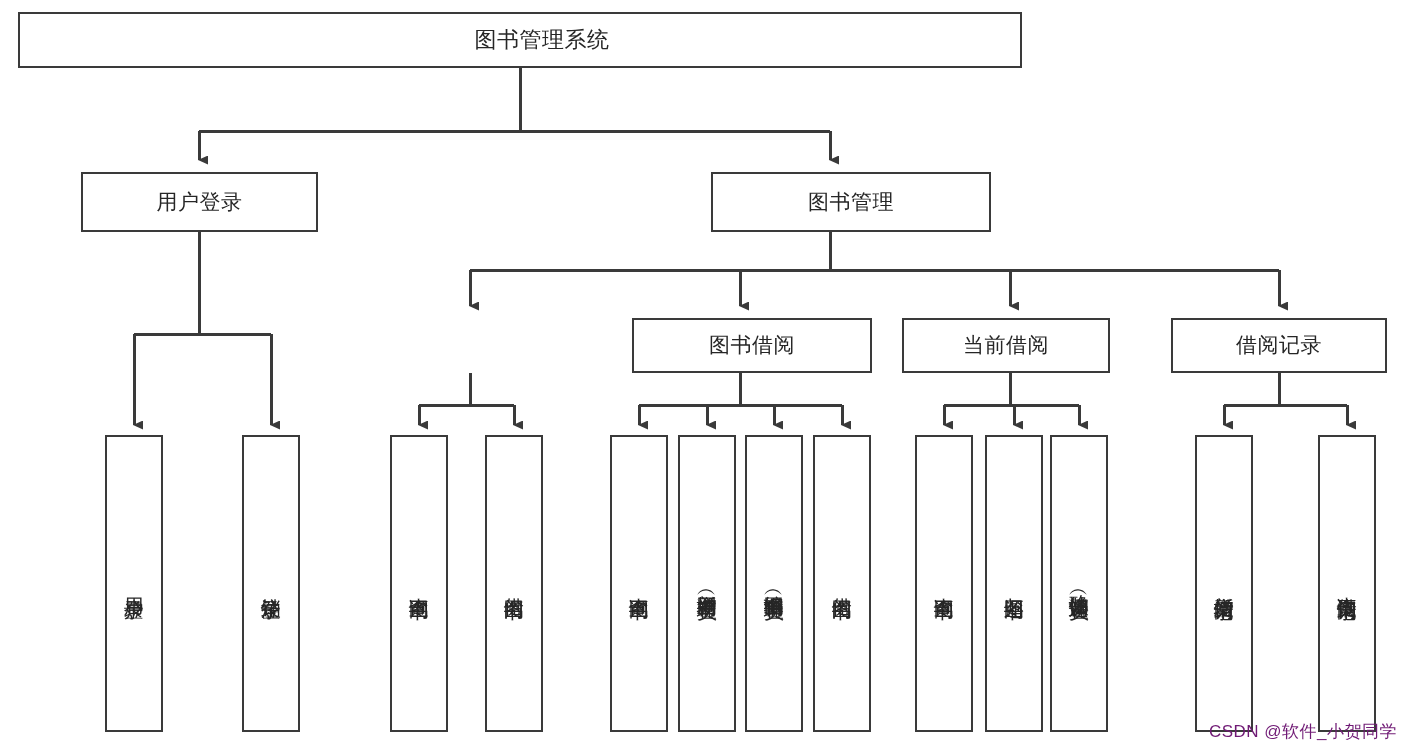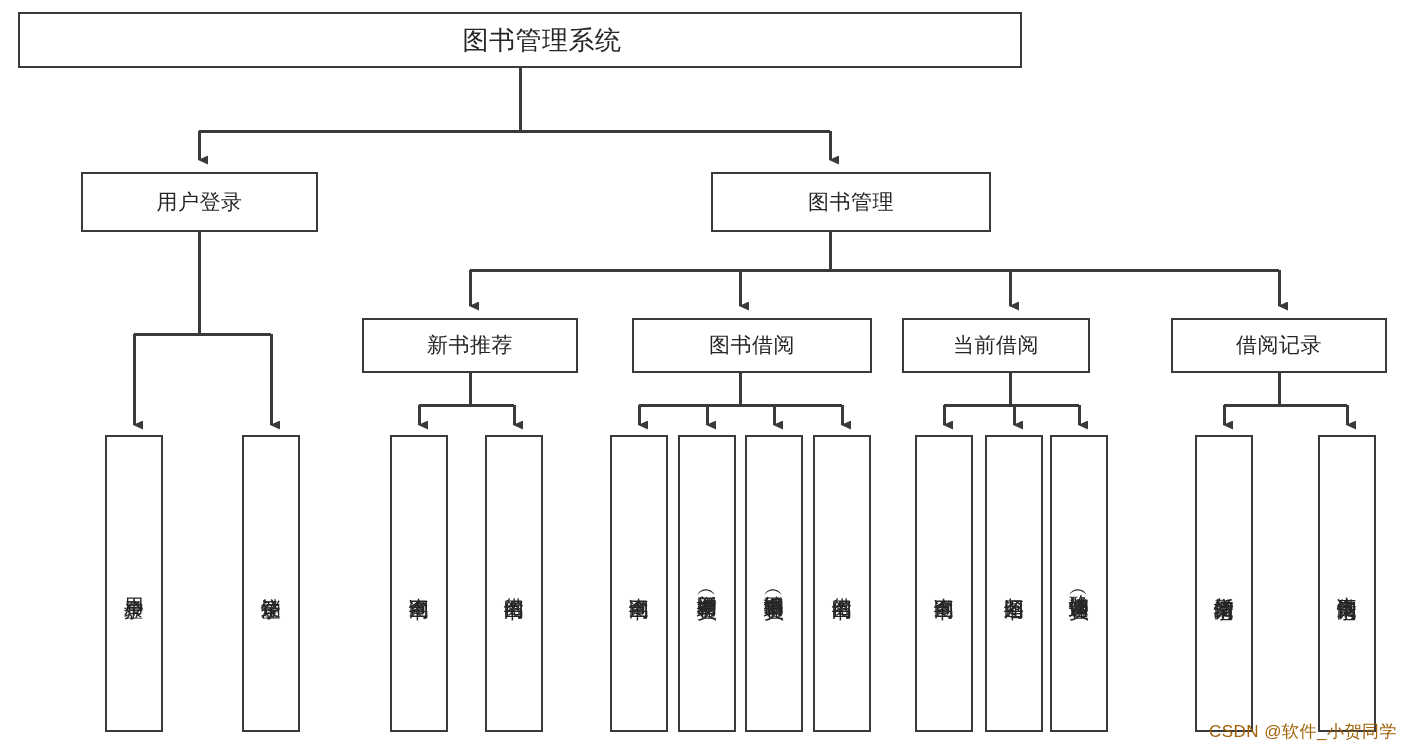"图书管理系统" .node.root .node-label { font-size: 26px -> 22px }
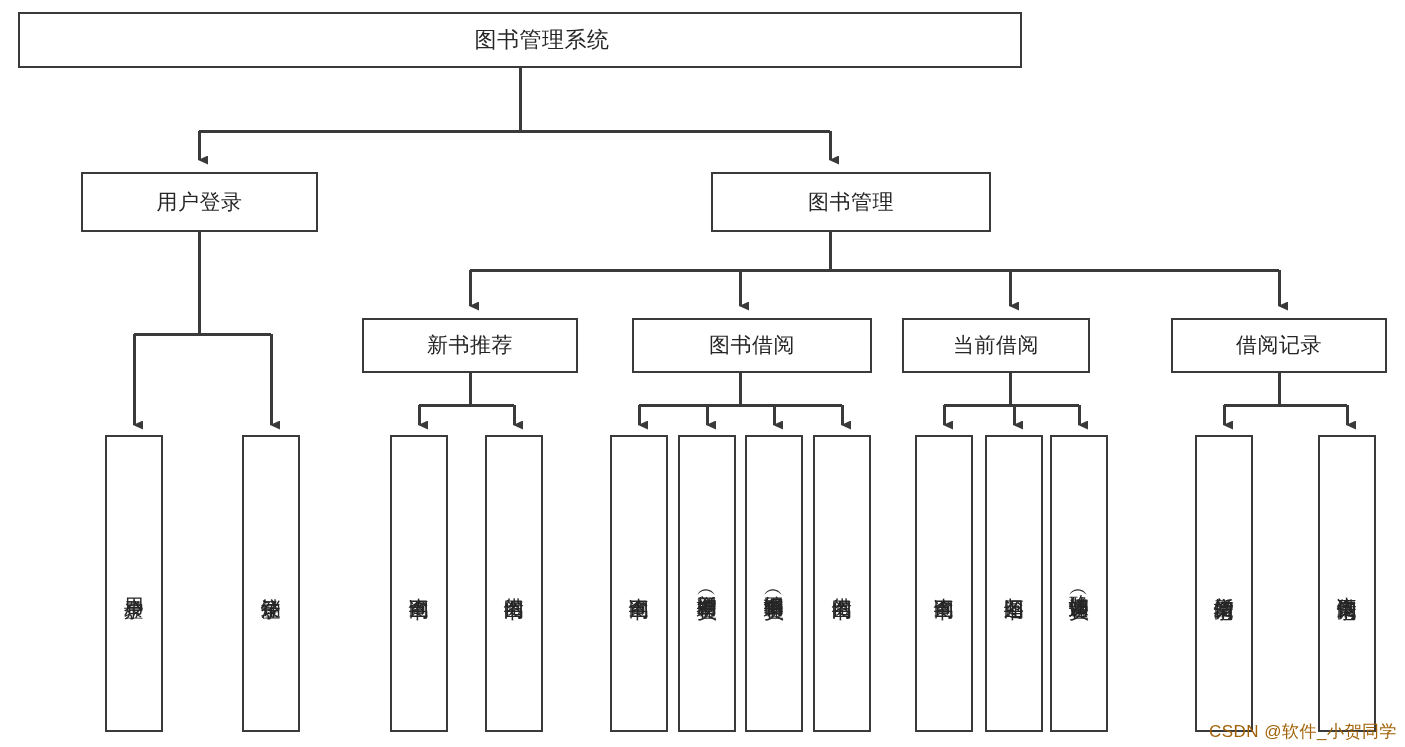"新书推荐" div.node { html: <div> <span>新书推荐</span> </div> -> none }
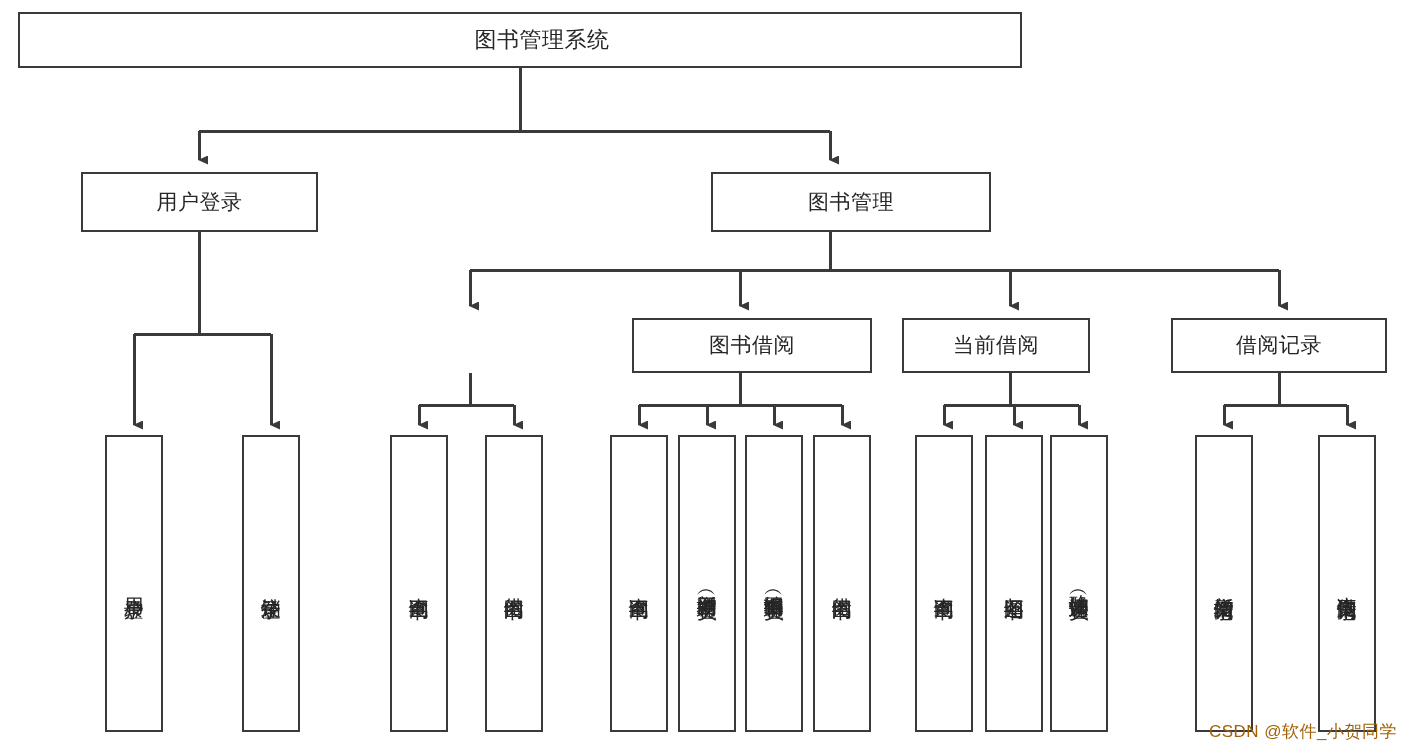"当前借阅" div.node { width: 188px -> 208px }
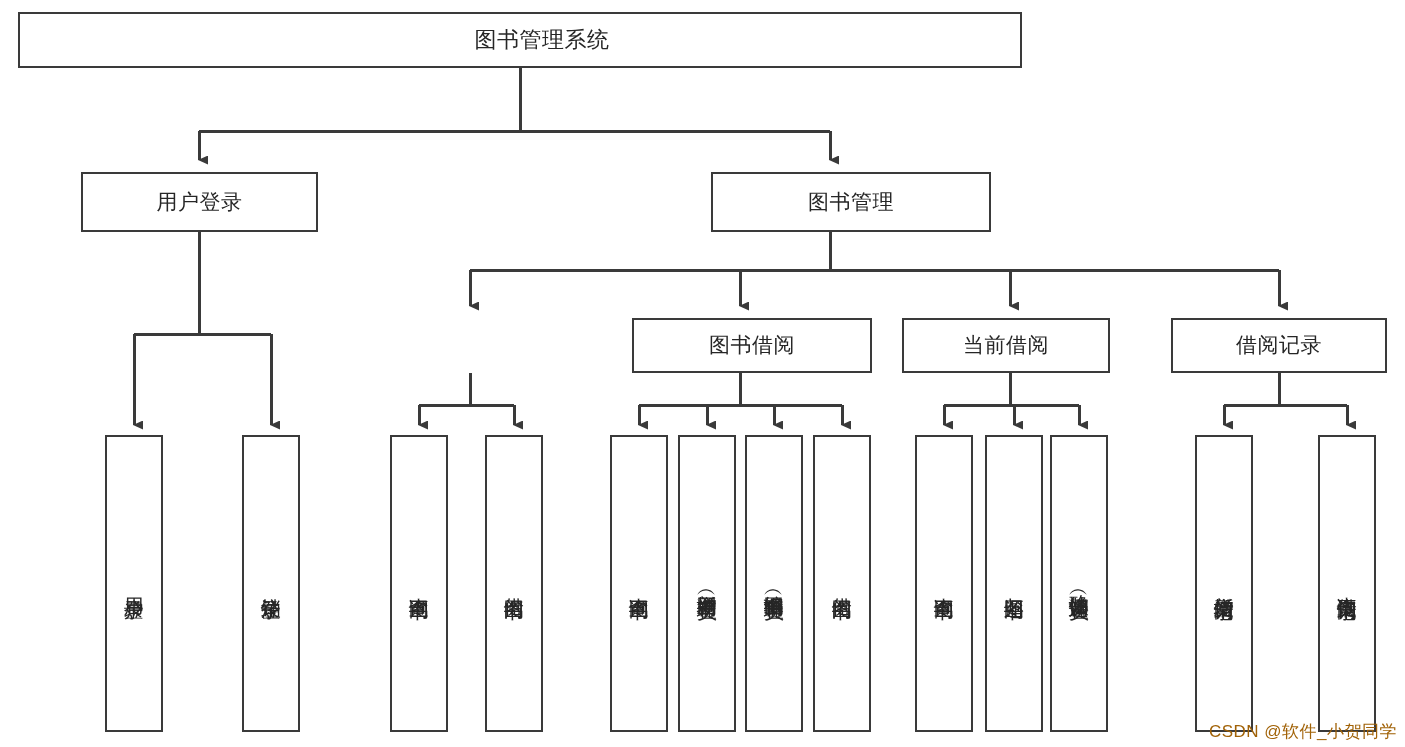"CSDN @软件_小贺同学" #watermark { color: #a16207 -> #701a75 }
